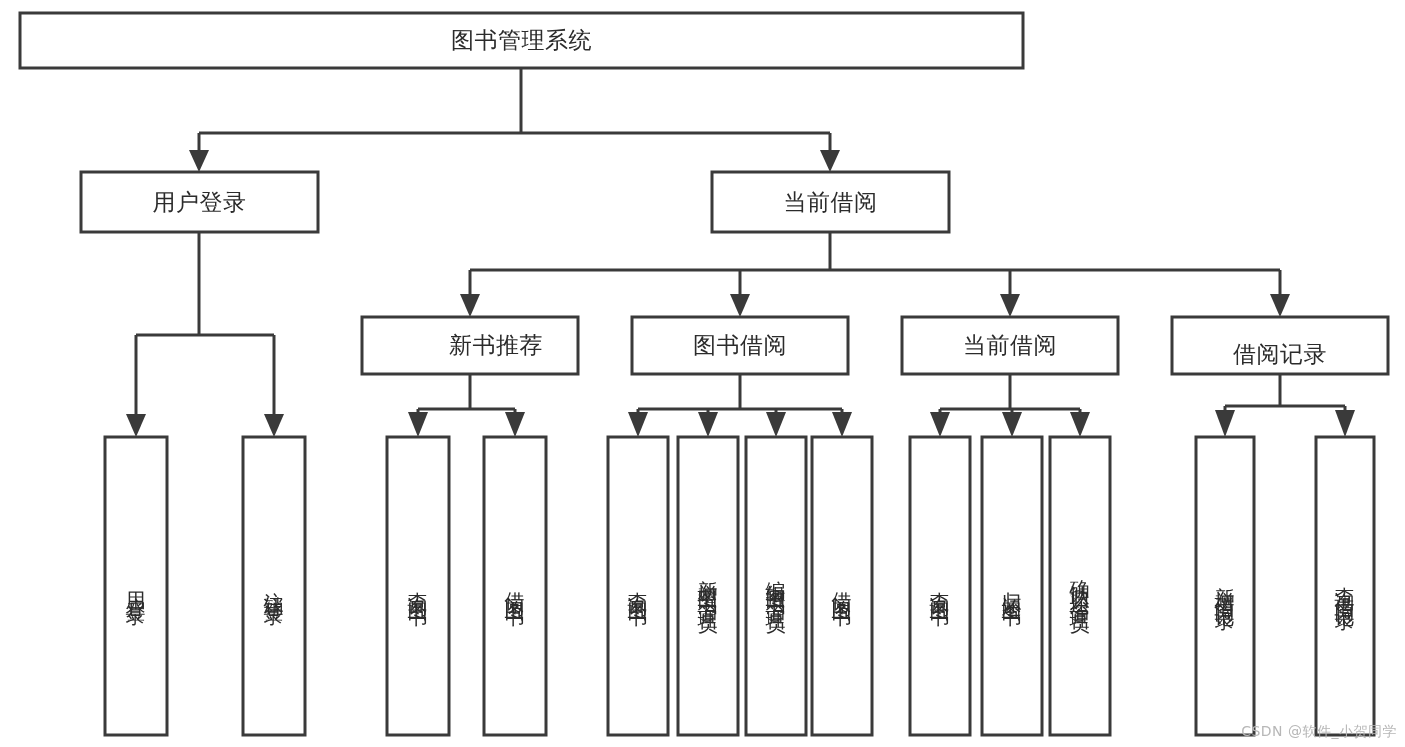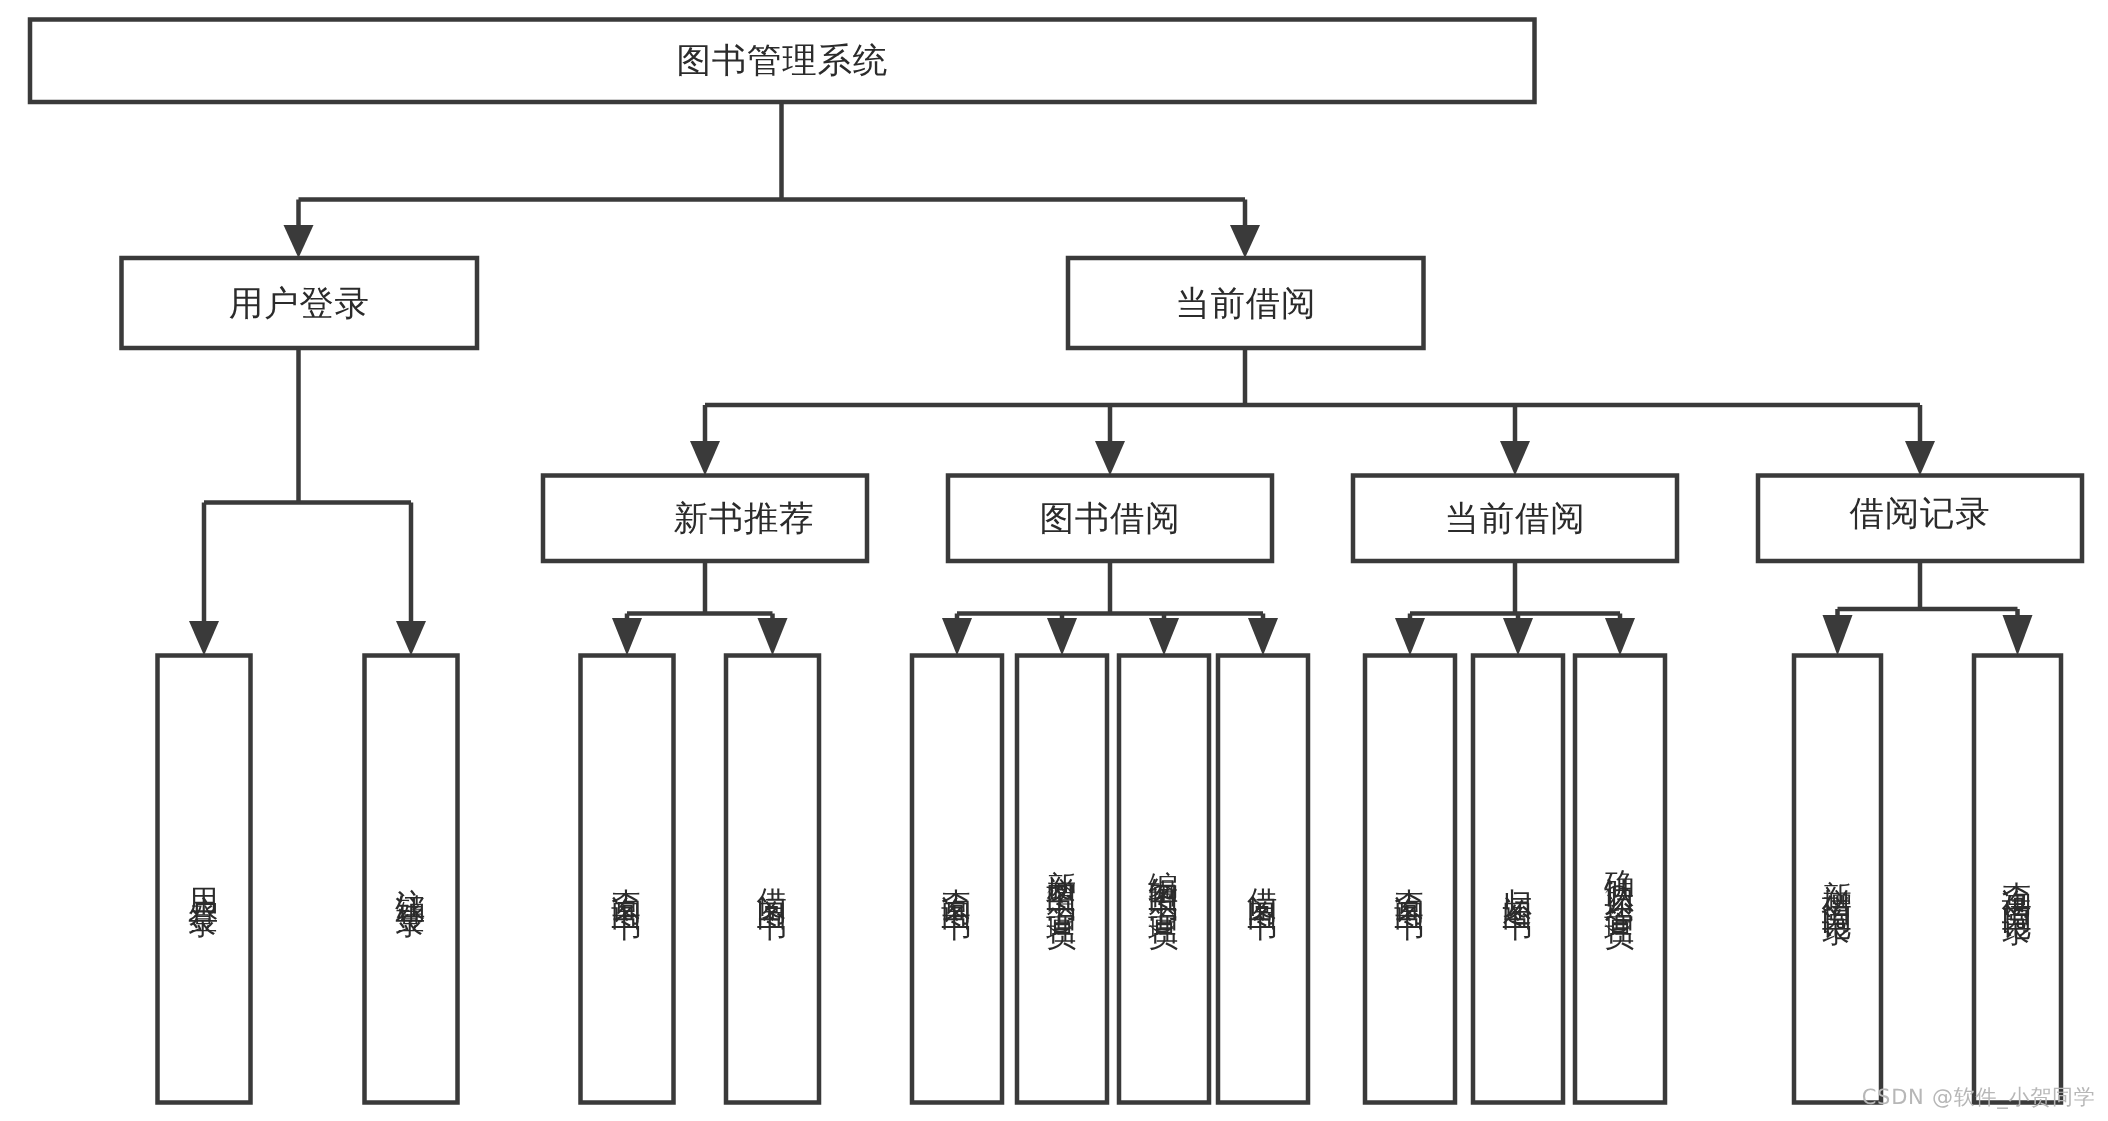"借阅记录" div.node-label { top: 319px -> 331px }
